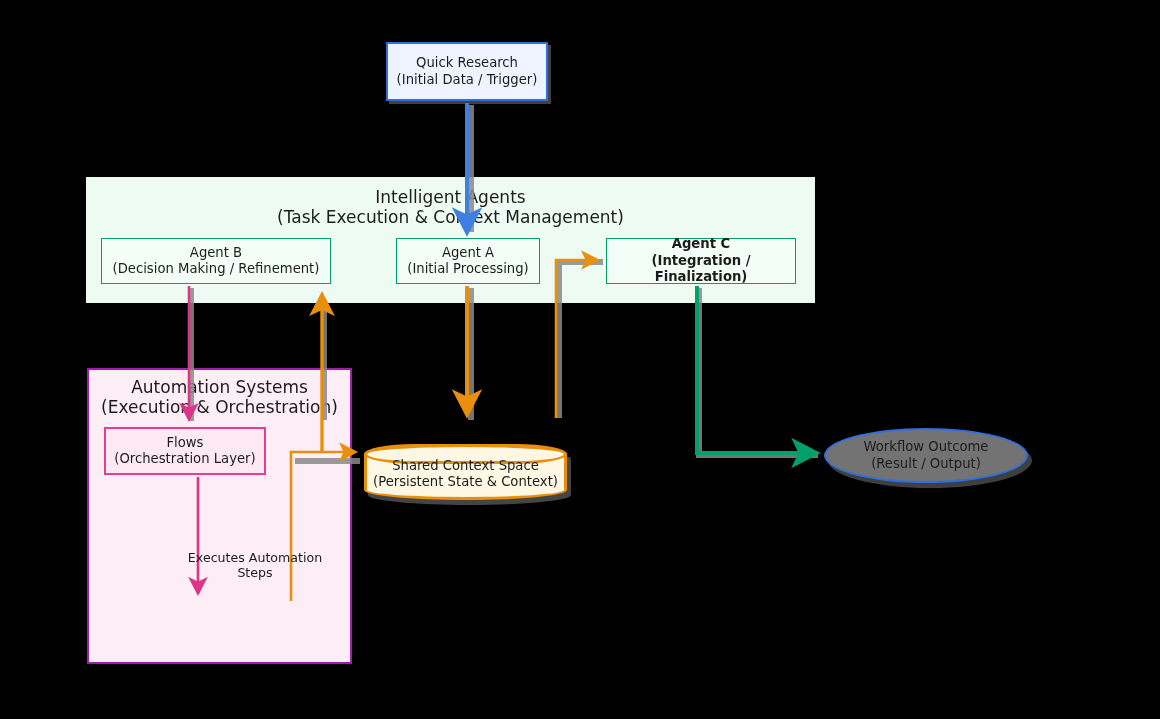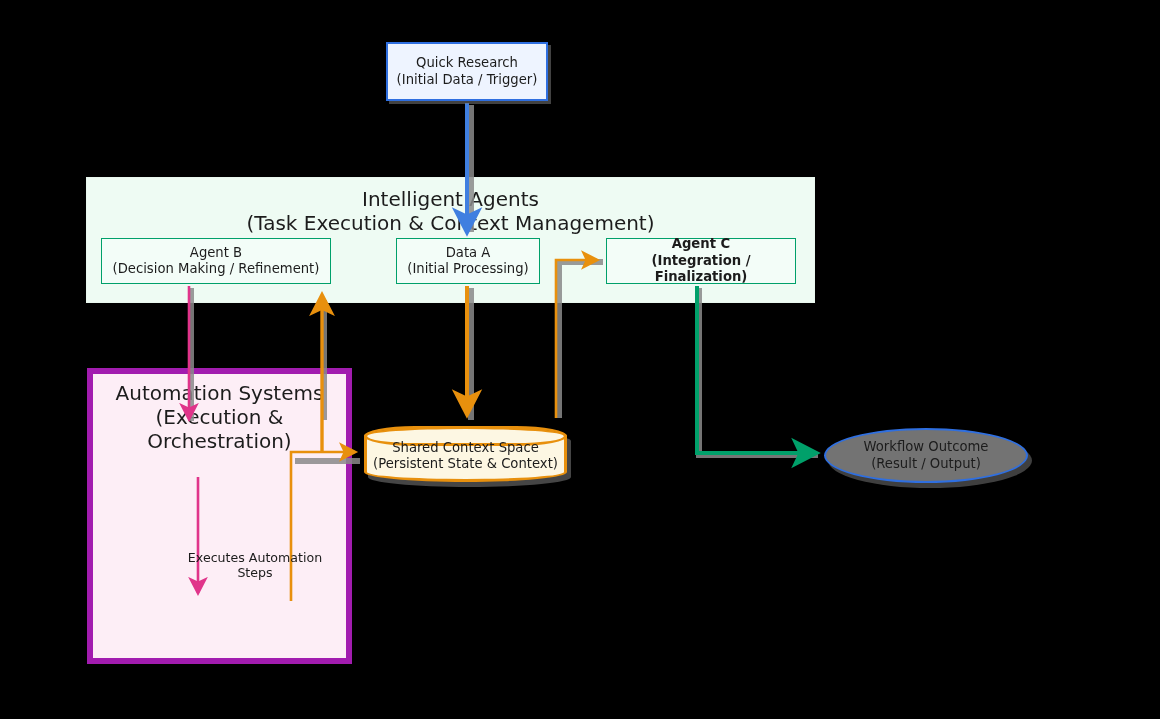"Intelligent Agents" .cluster-title { font-size: 20px -> 17px }
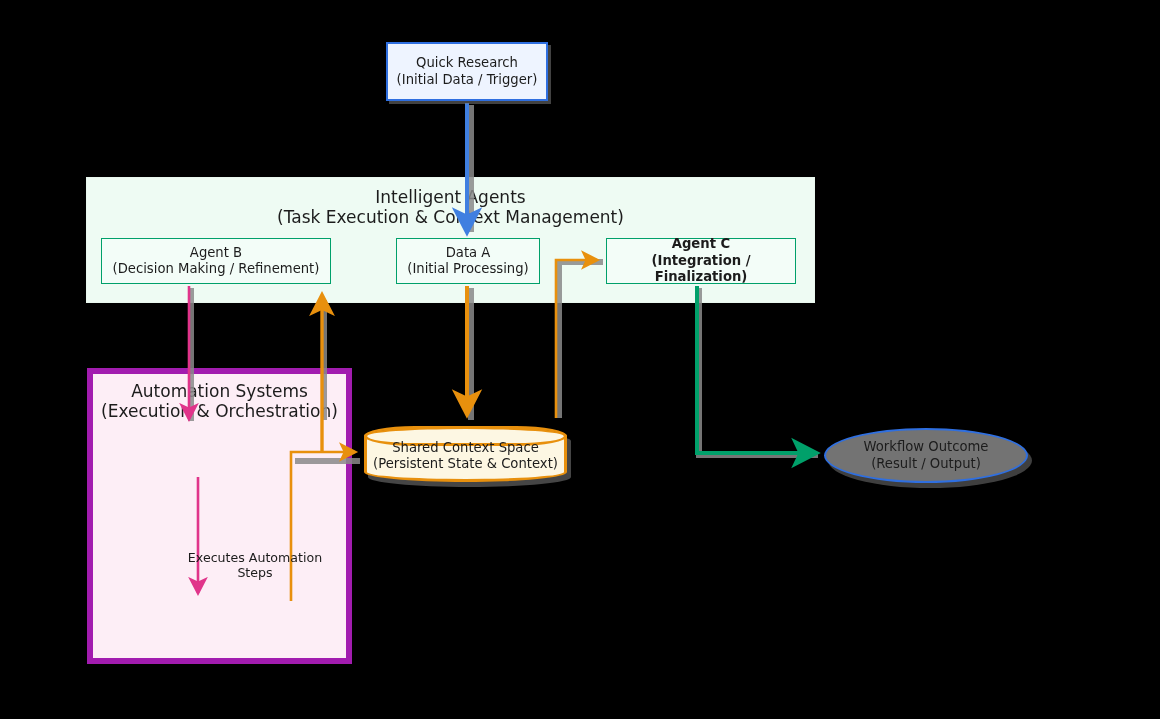"Data A" div.node { text: Data -> Agent }
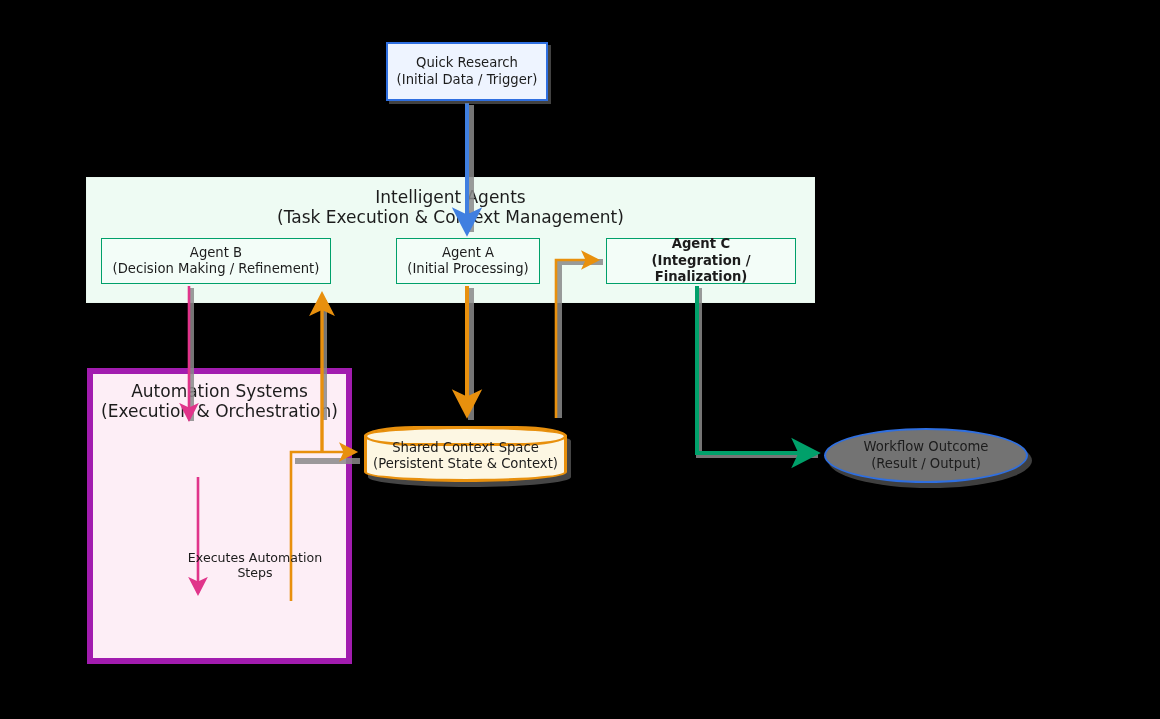"Automation Systems" .cluster-automation { border: 6px solid #a21caf -> 2px solid #a21caf }
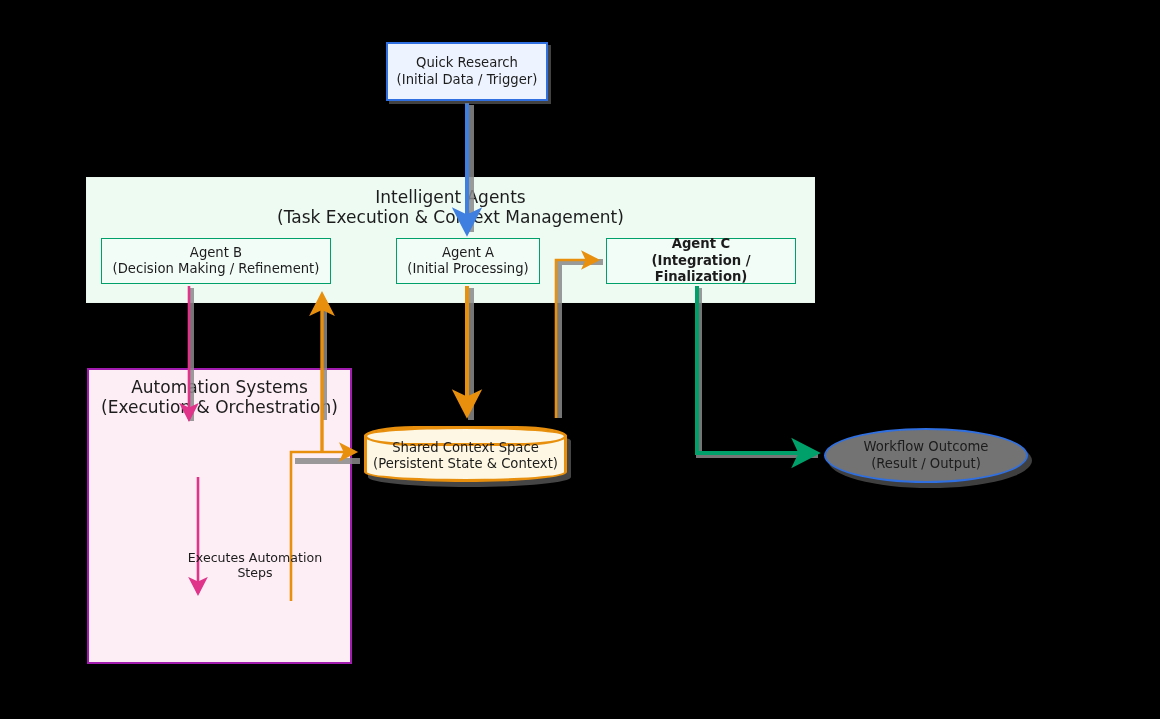"Flows" div.node { html: none -> <div>Flows (Orchestration Layer)</div> }
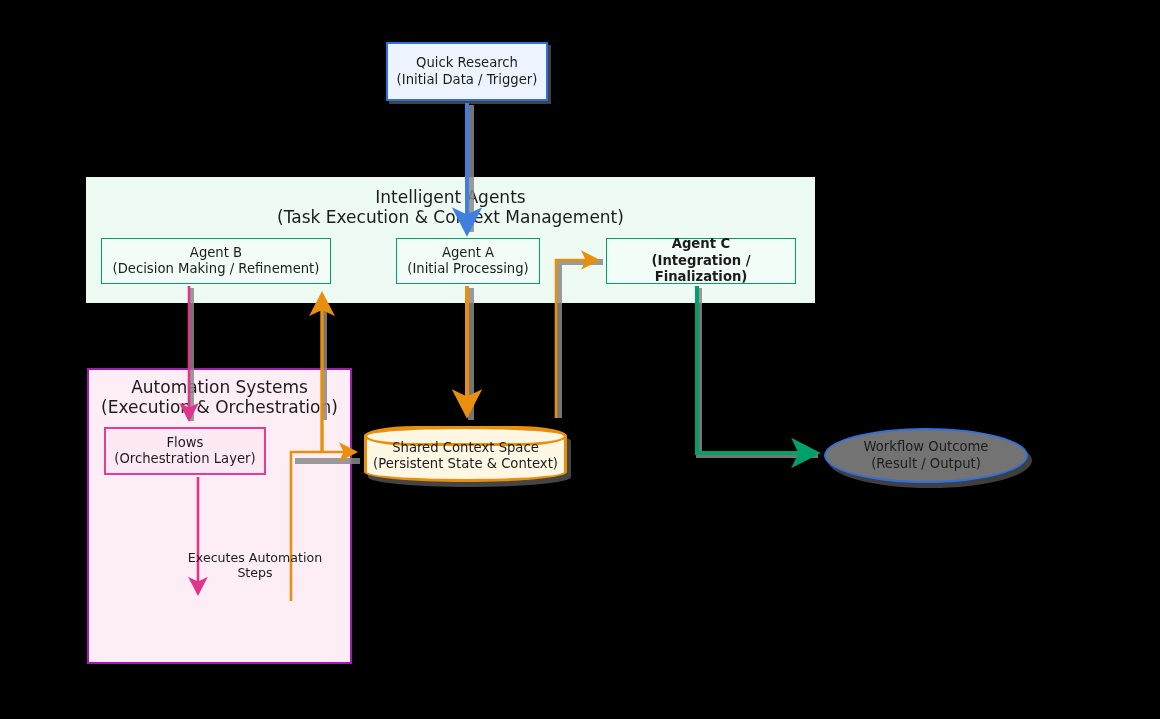"Shared Context Space" .node-context { top: 426px -> 444px }
